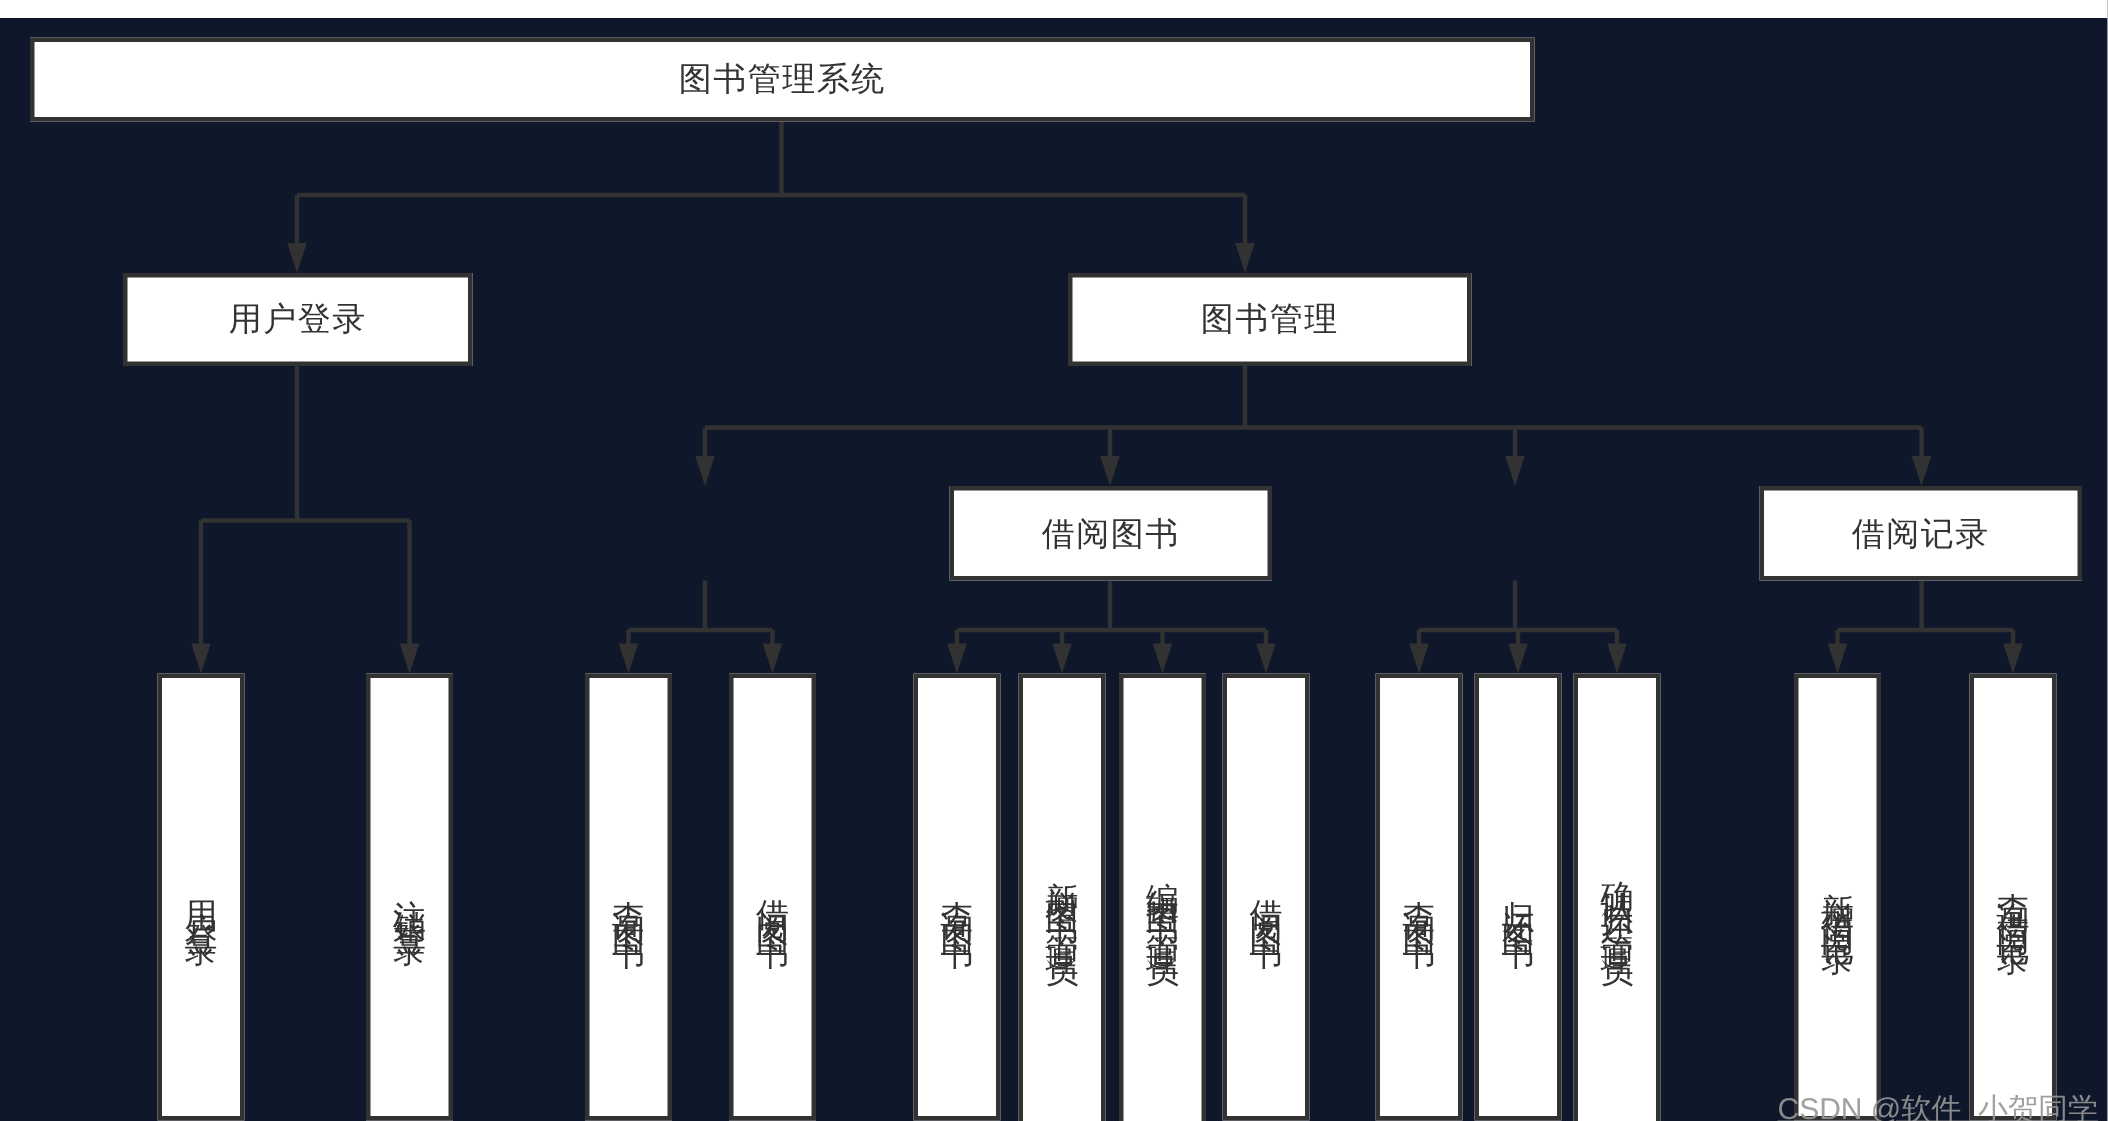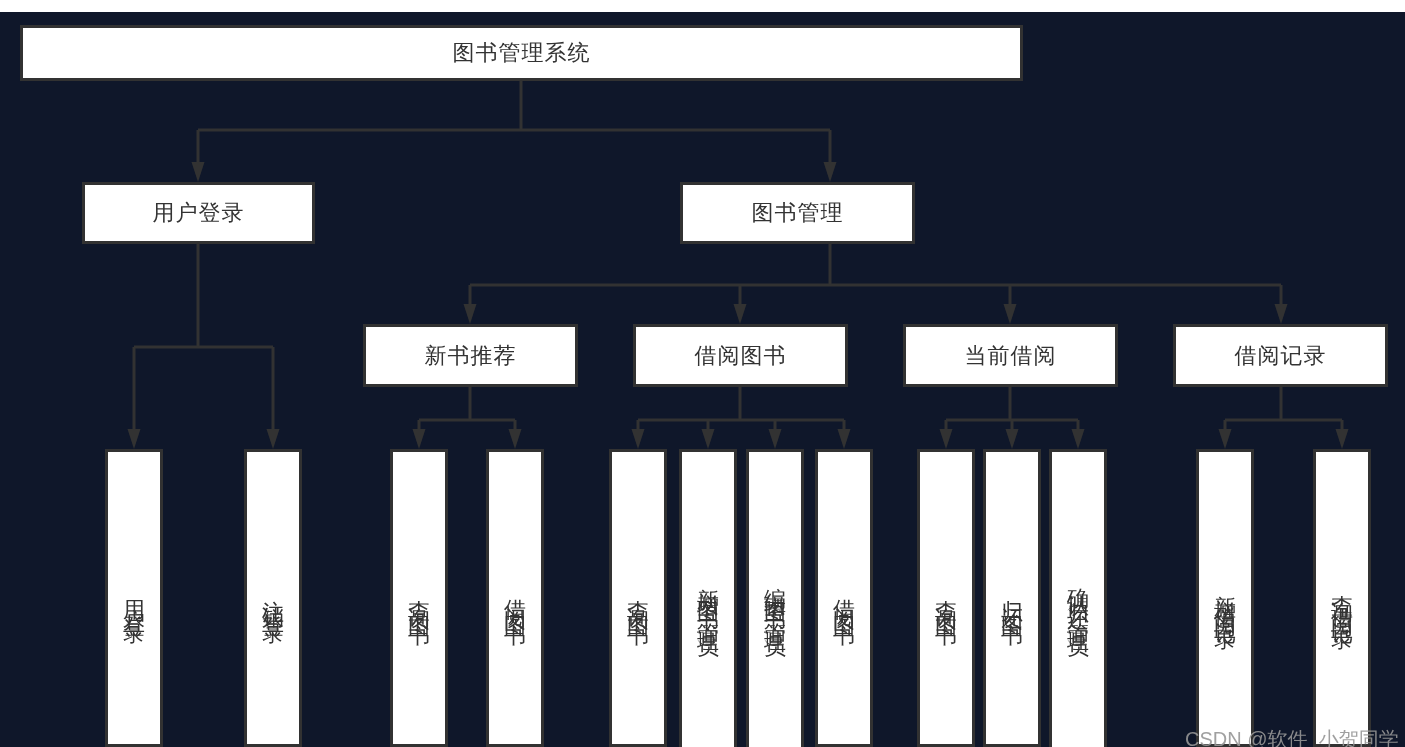"图书管理" #n-mgmt { left: 680px -> 712px; width: 235px -> 269px }
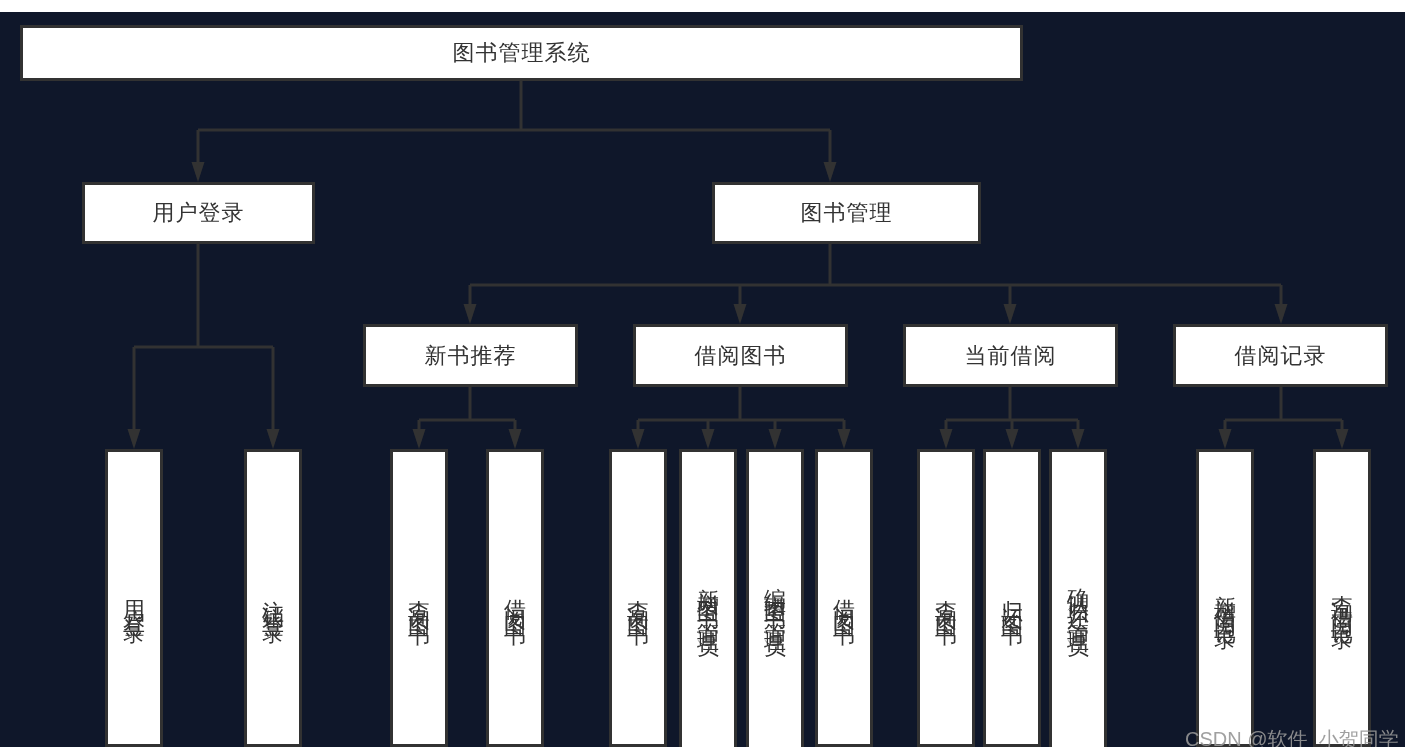"新书推荐" div.box { html: <div>新书推荐</div> -> none }
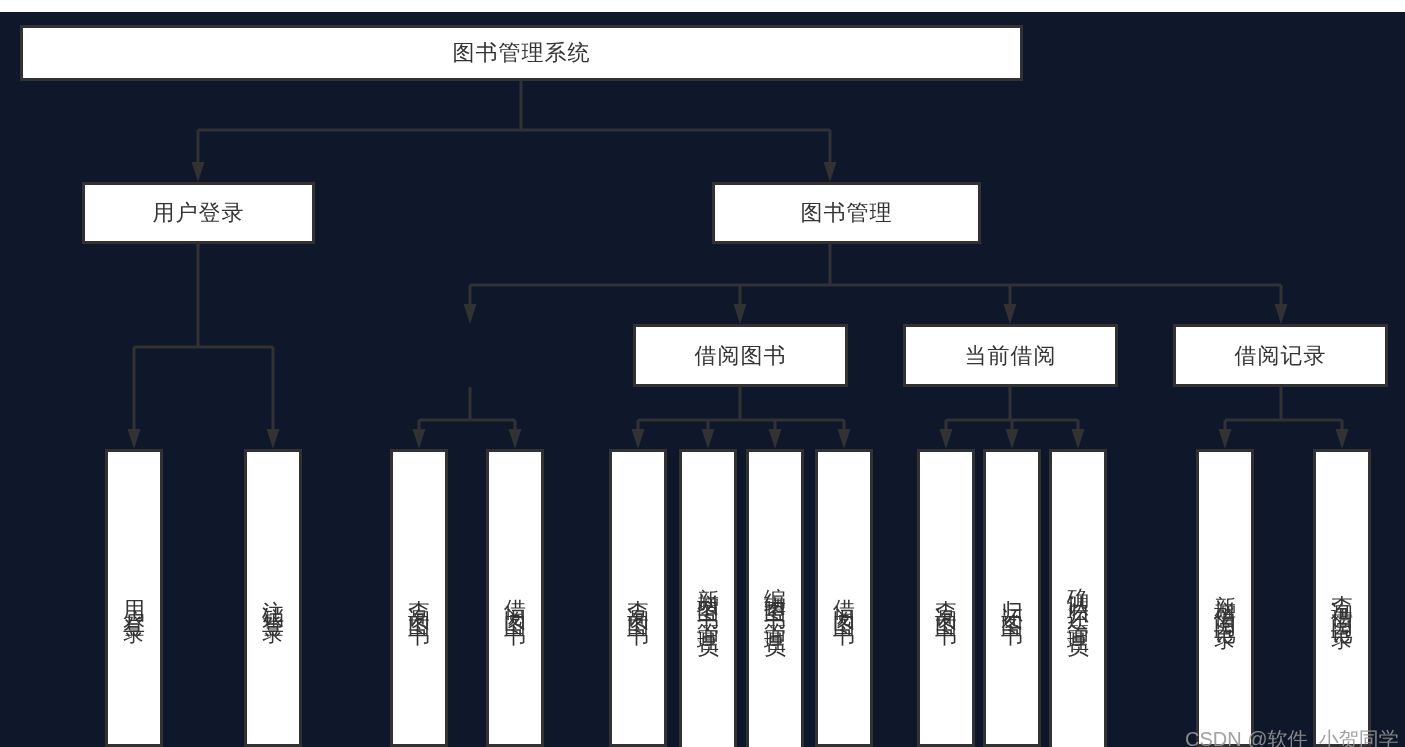"当前借阅" div.box { html: <div>当前借阅</div> -> none }
